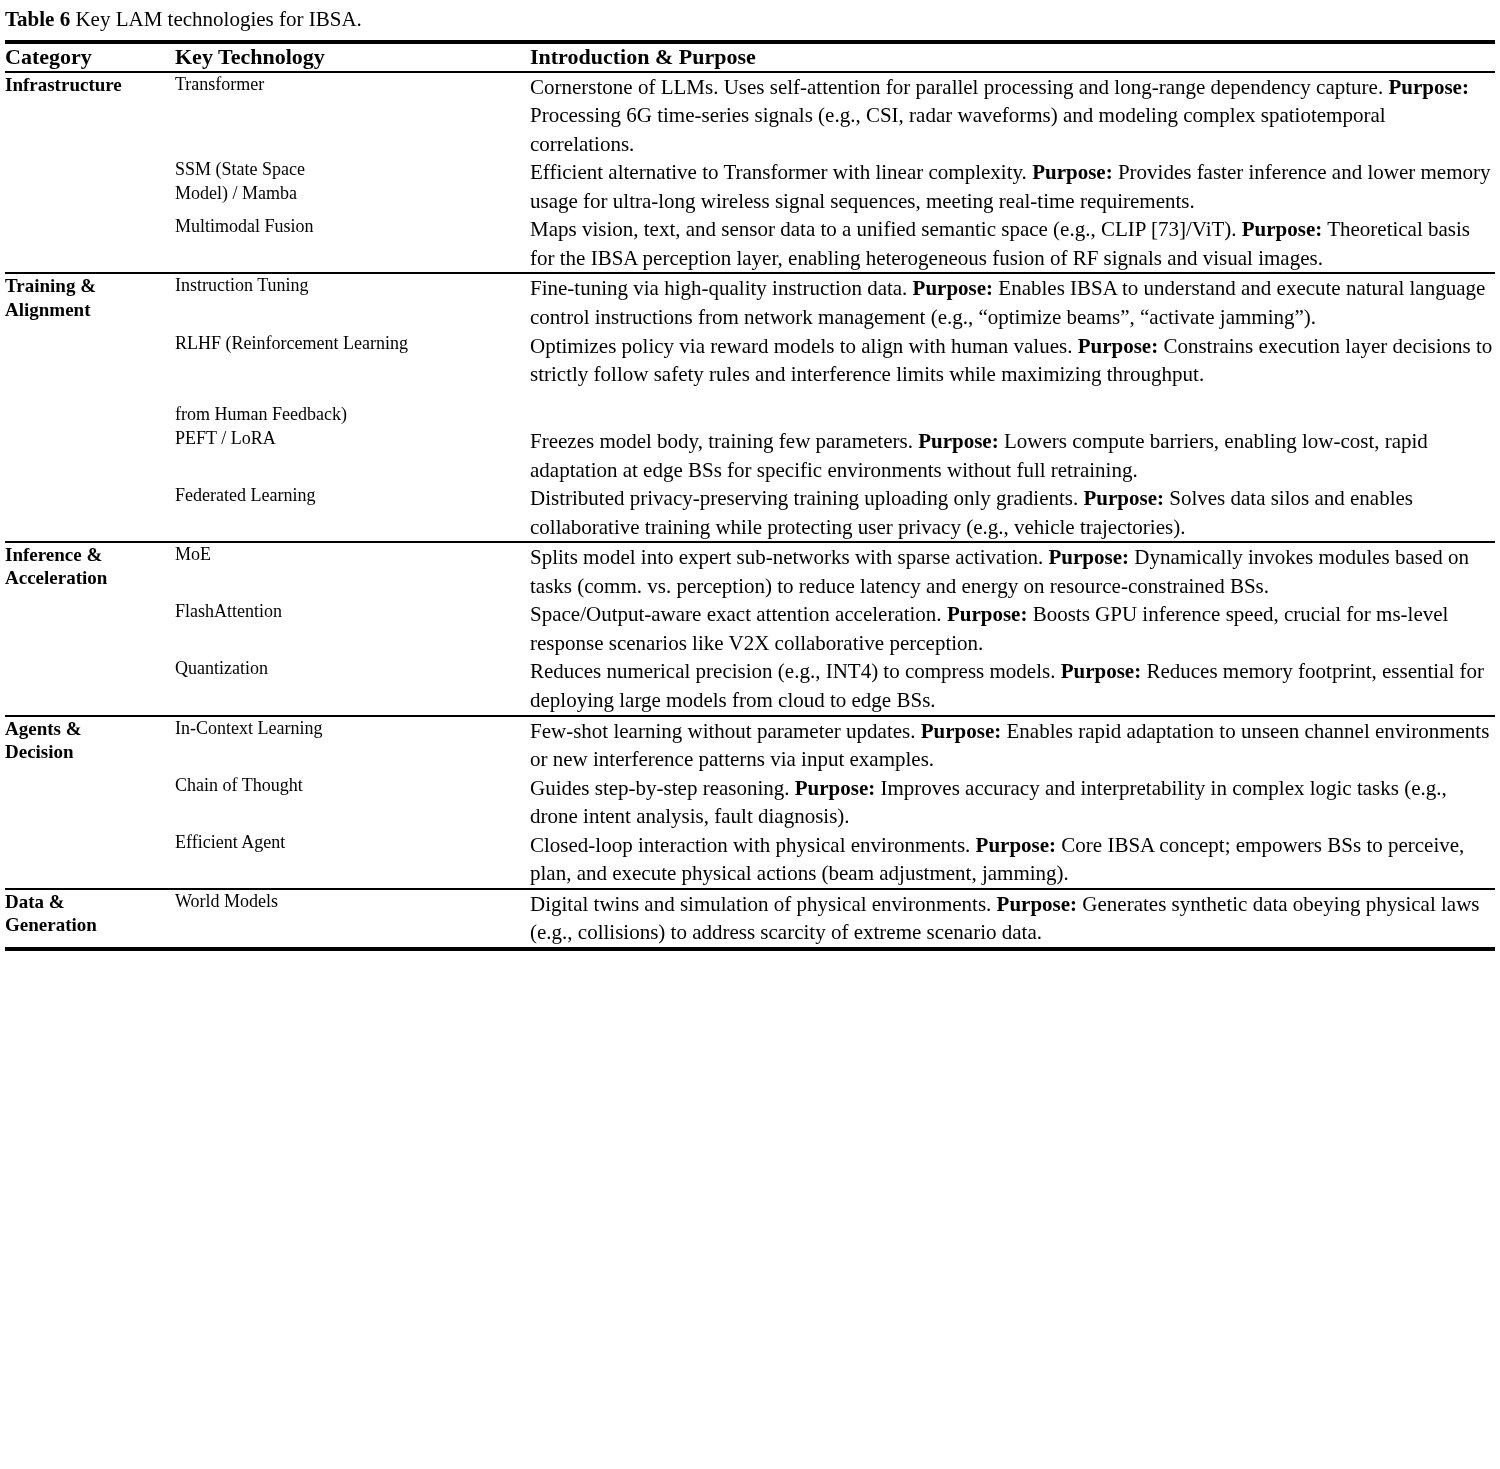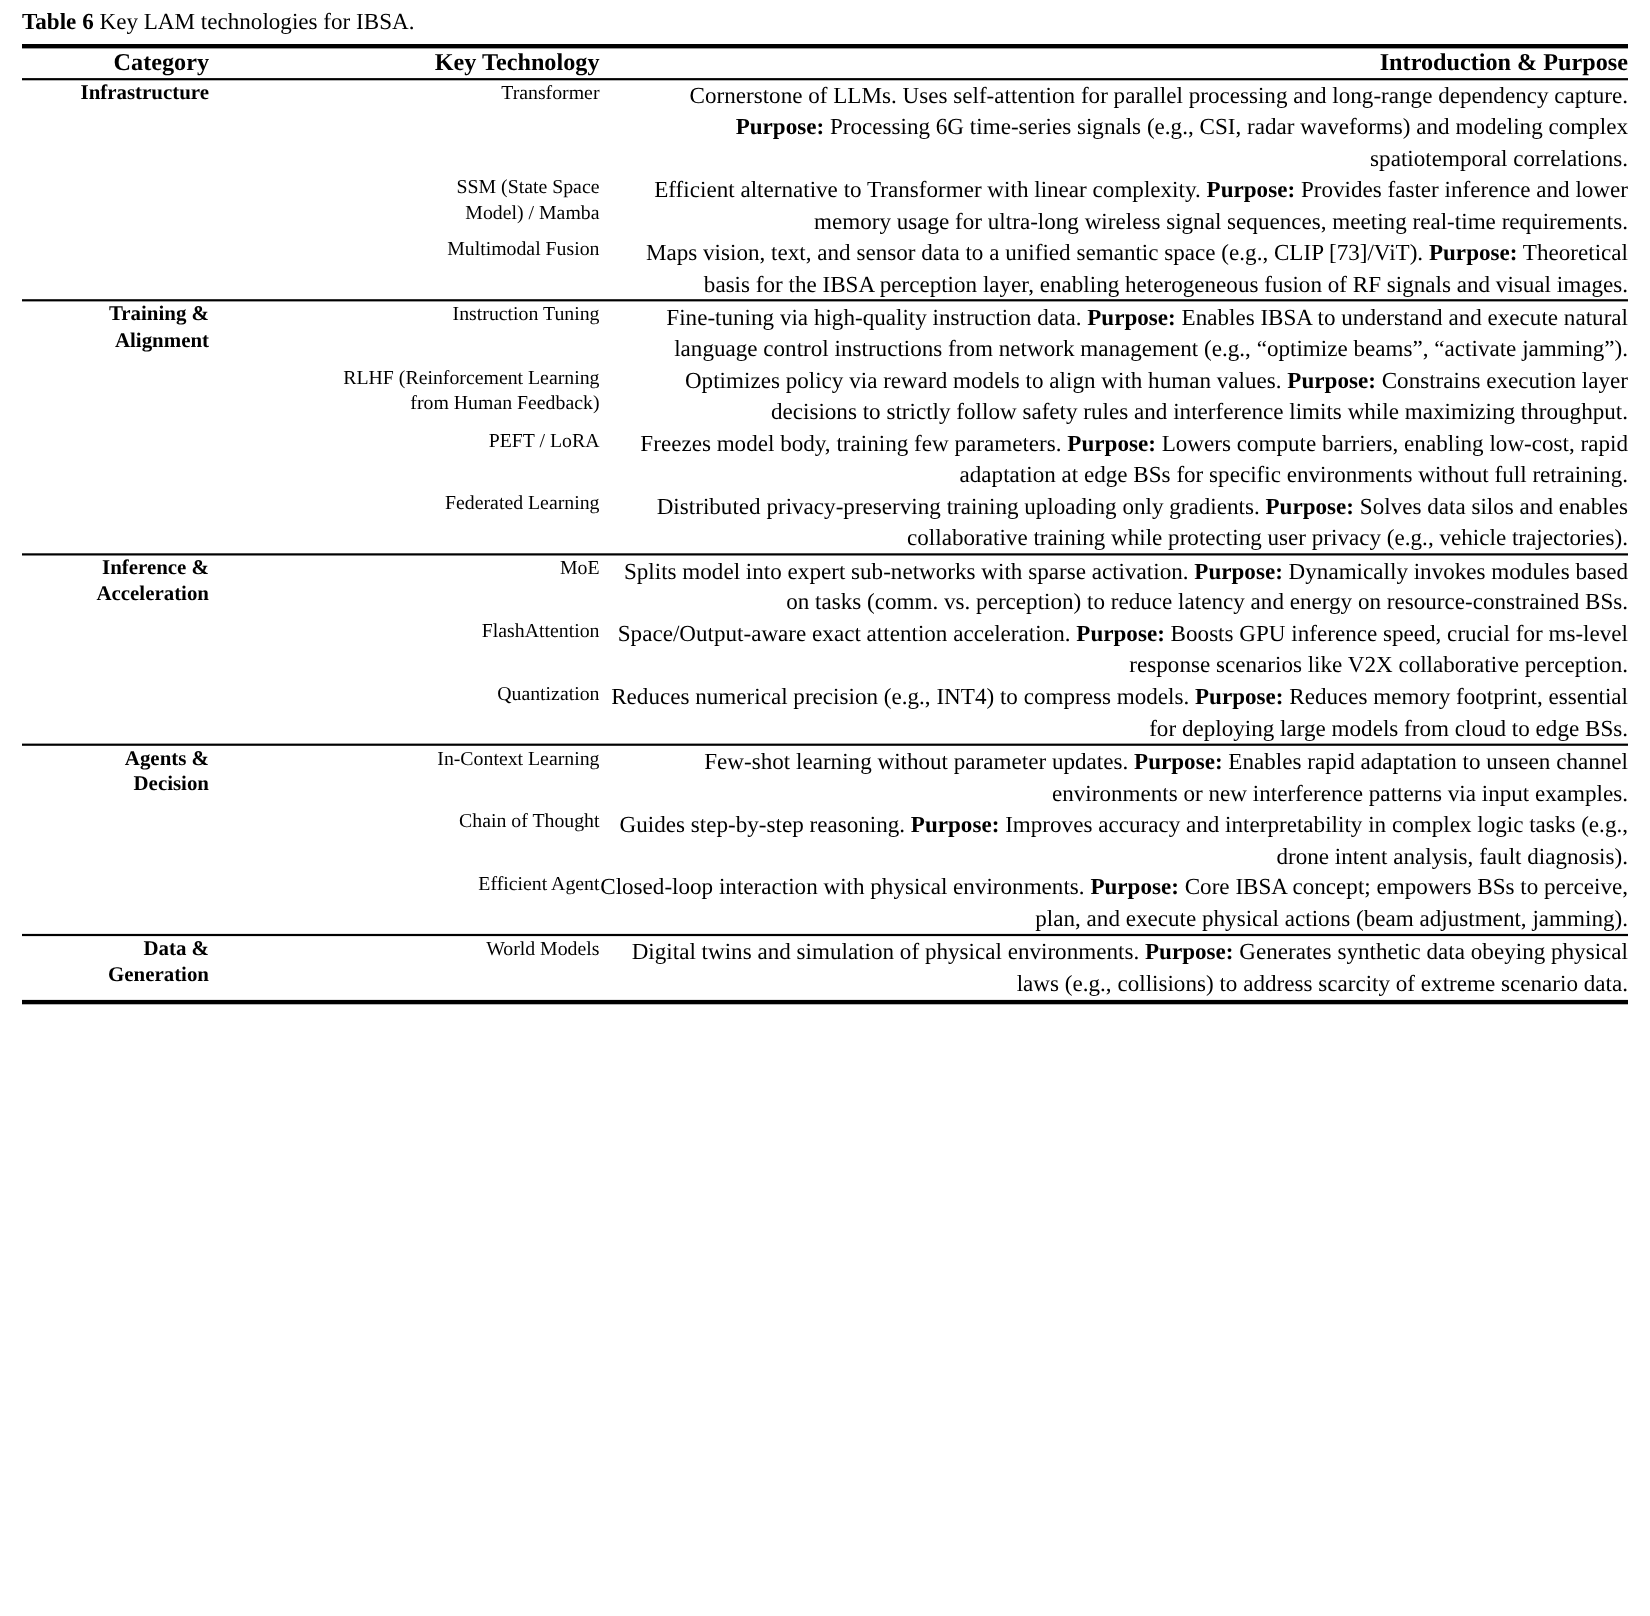"Table 6 Key LAM technologies" .table-wrap { padding: 0 20px -> 0 5px }
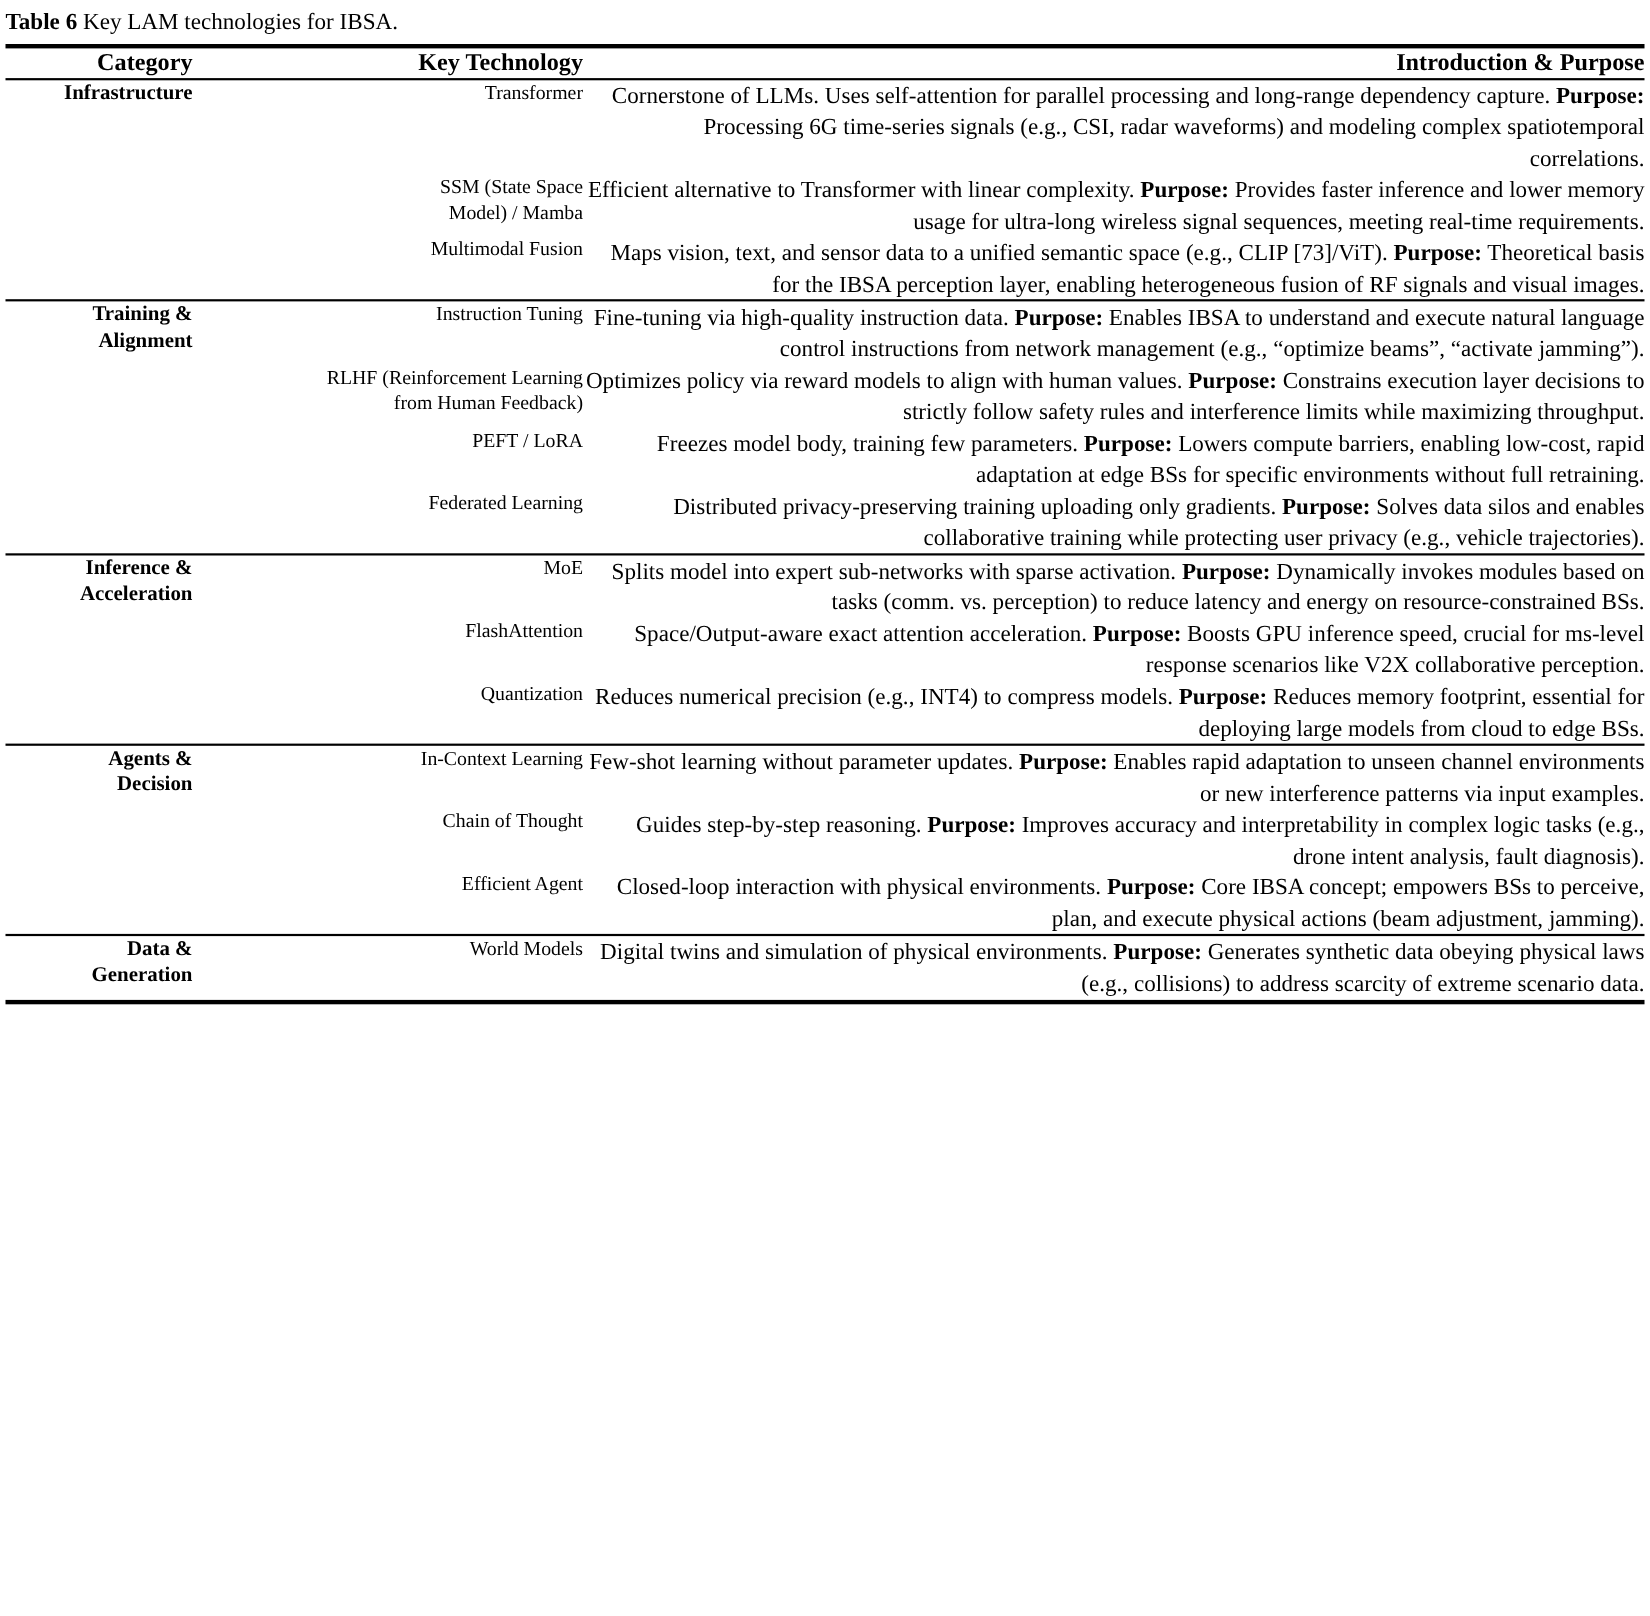"Category" table.tbl th, table.tbl td { text-align: right -> left }
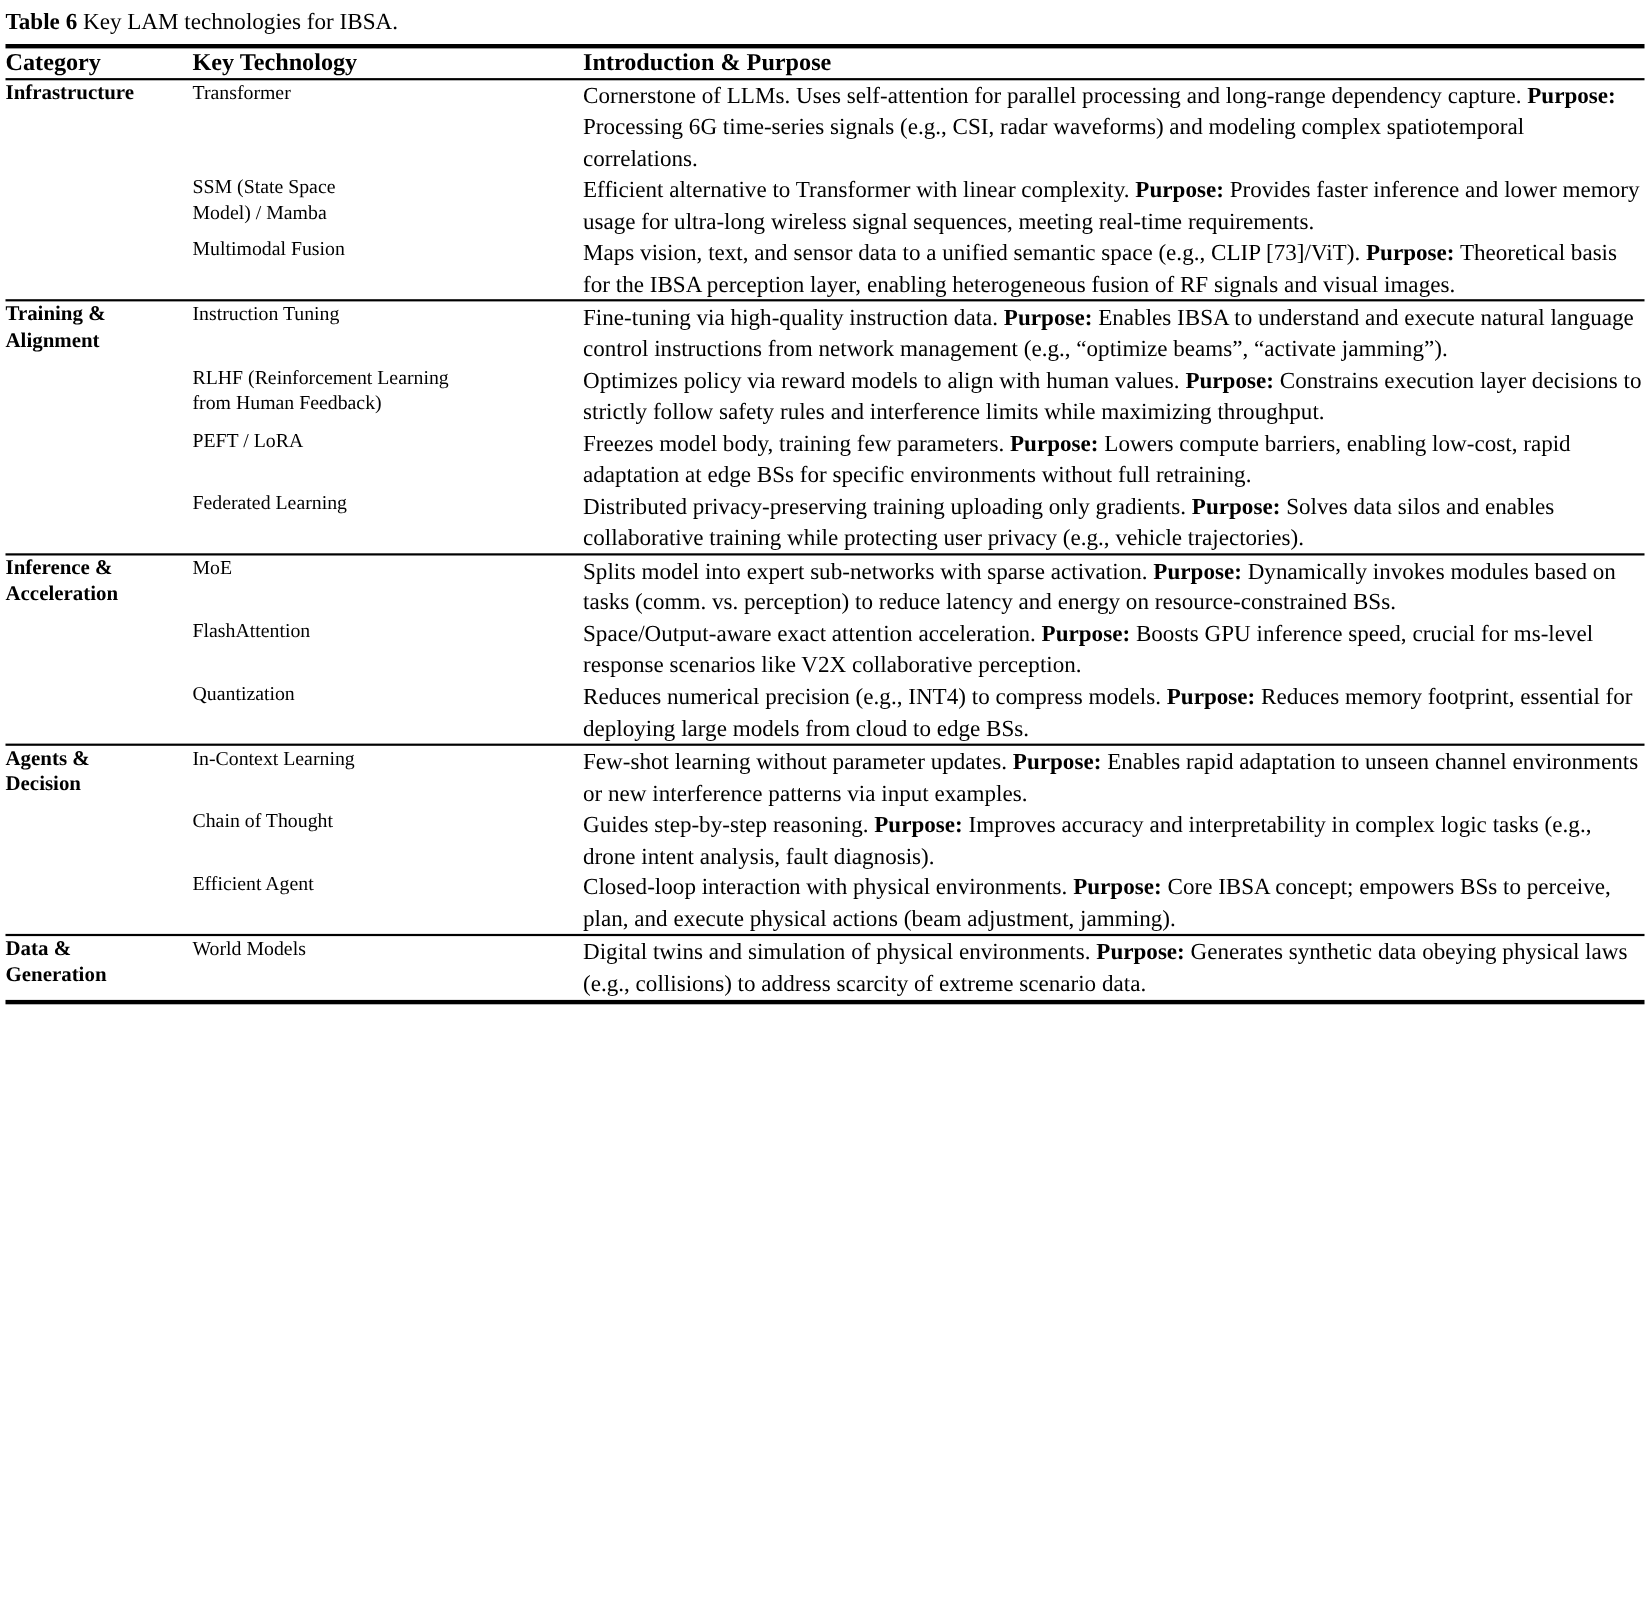"from Human Feedback)" .tech-cell.overflow .l2 { margin-top: none -> 48px }
